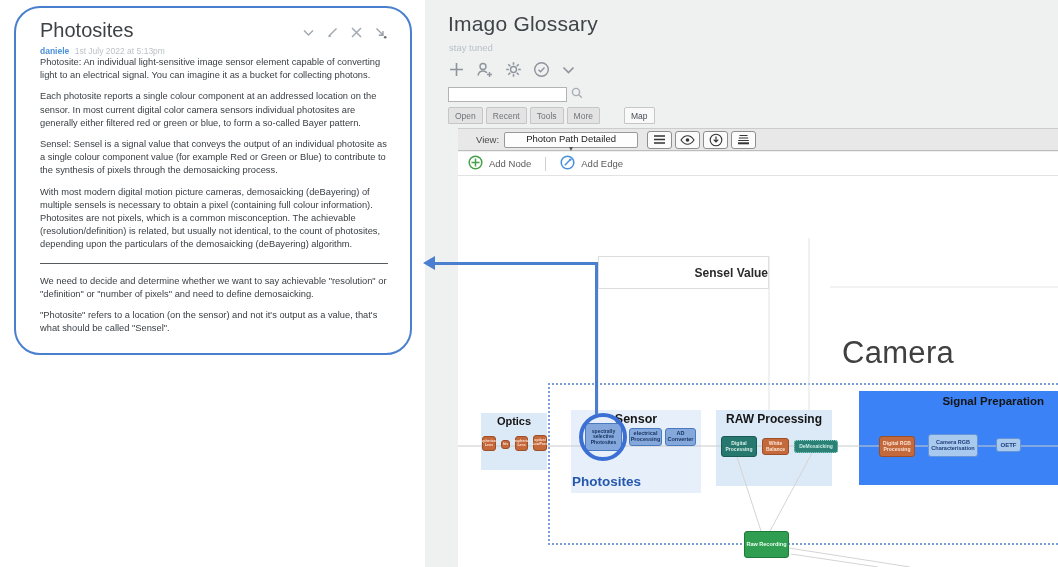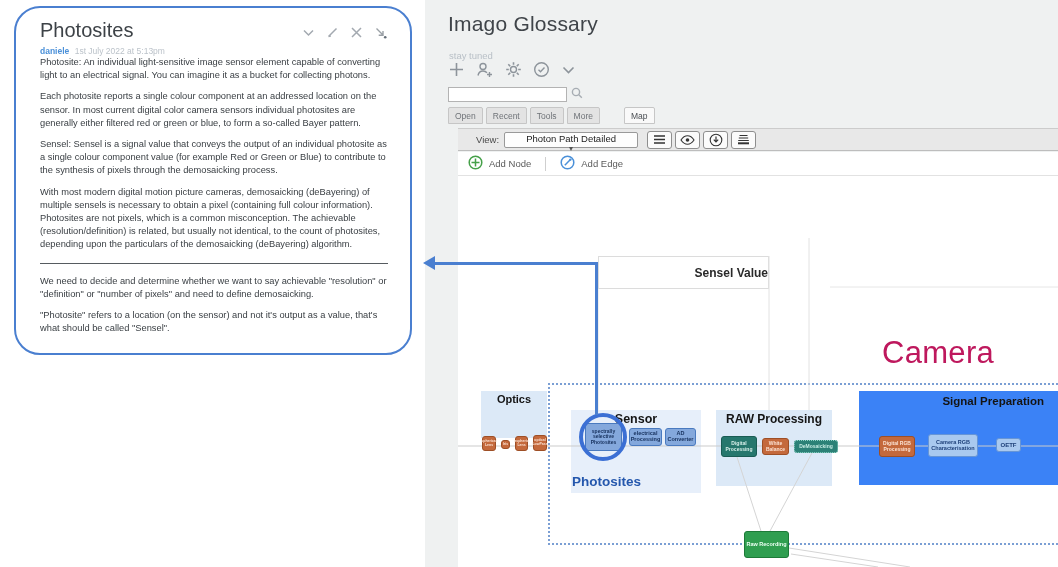"stay tuned" .g-sub { margin-top: 8px -> none }
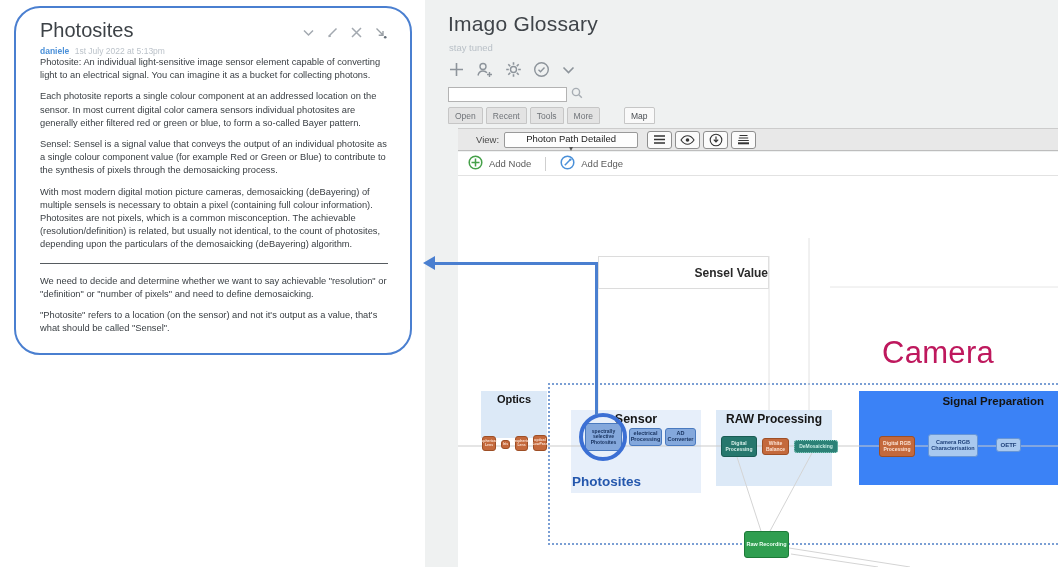"Camera" .camera-label { color: #be185d -> #404040; margin-left: 40px -> none }
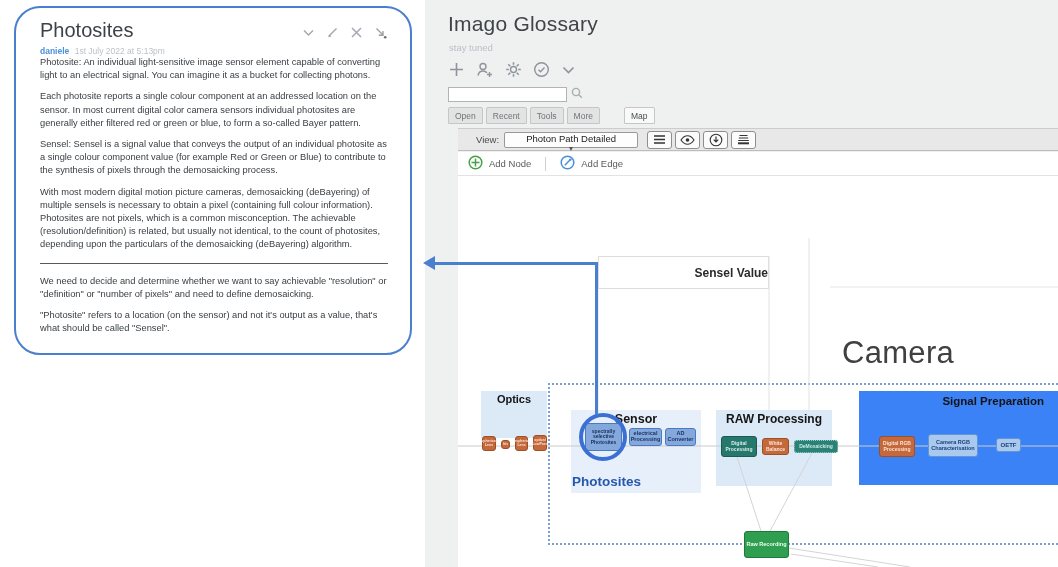"Optics" .gbox-optics { height: 47px -> 57px; top: 391px -> 413px }
